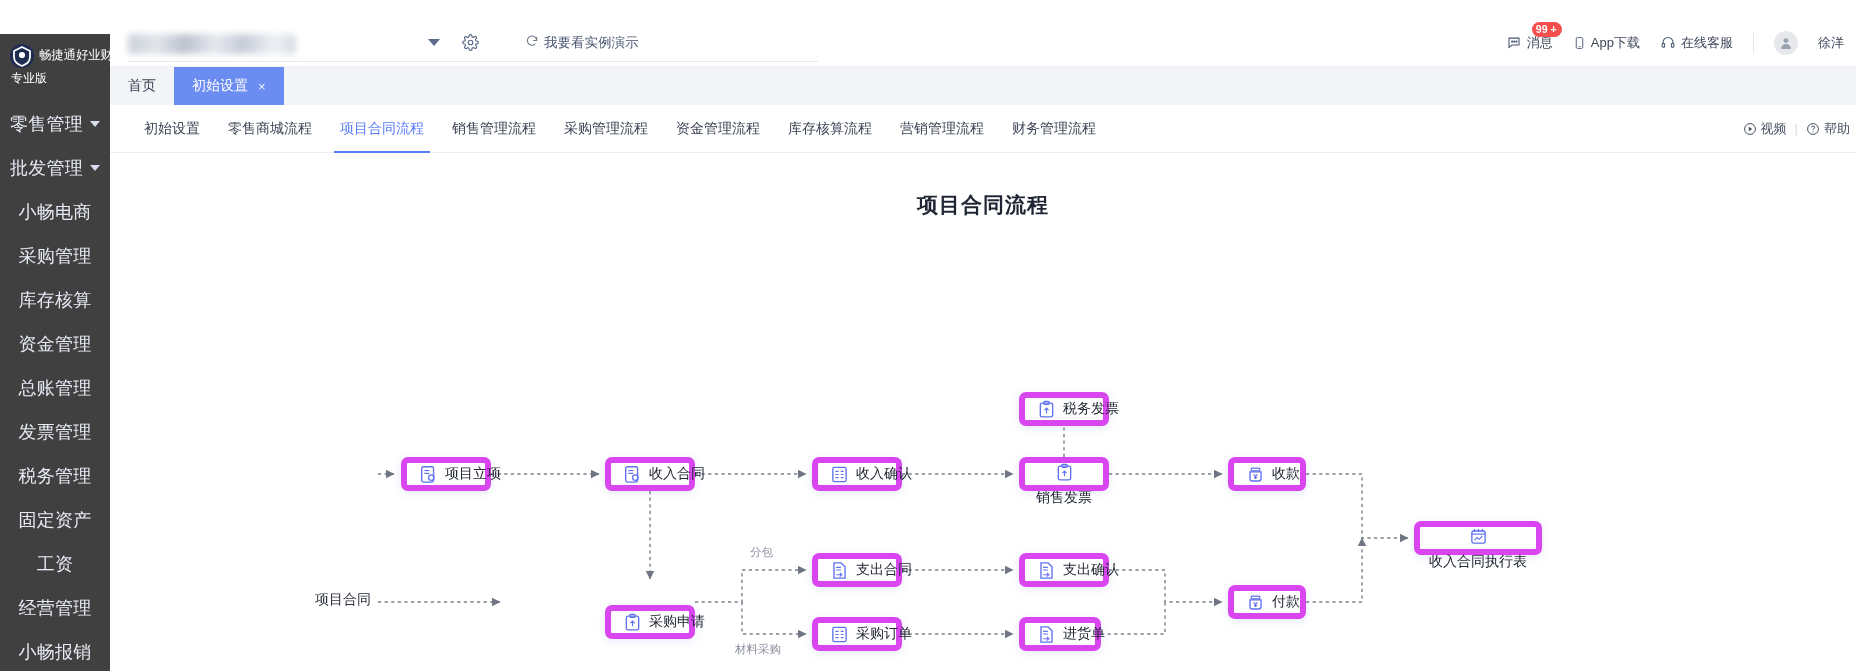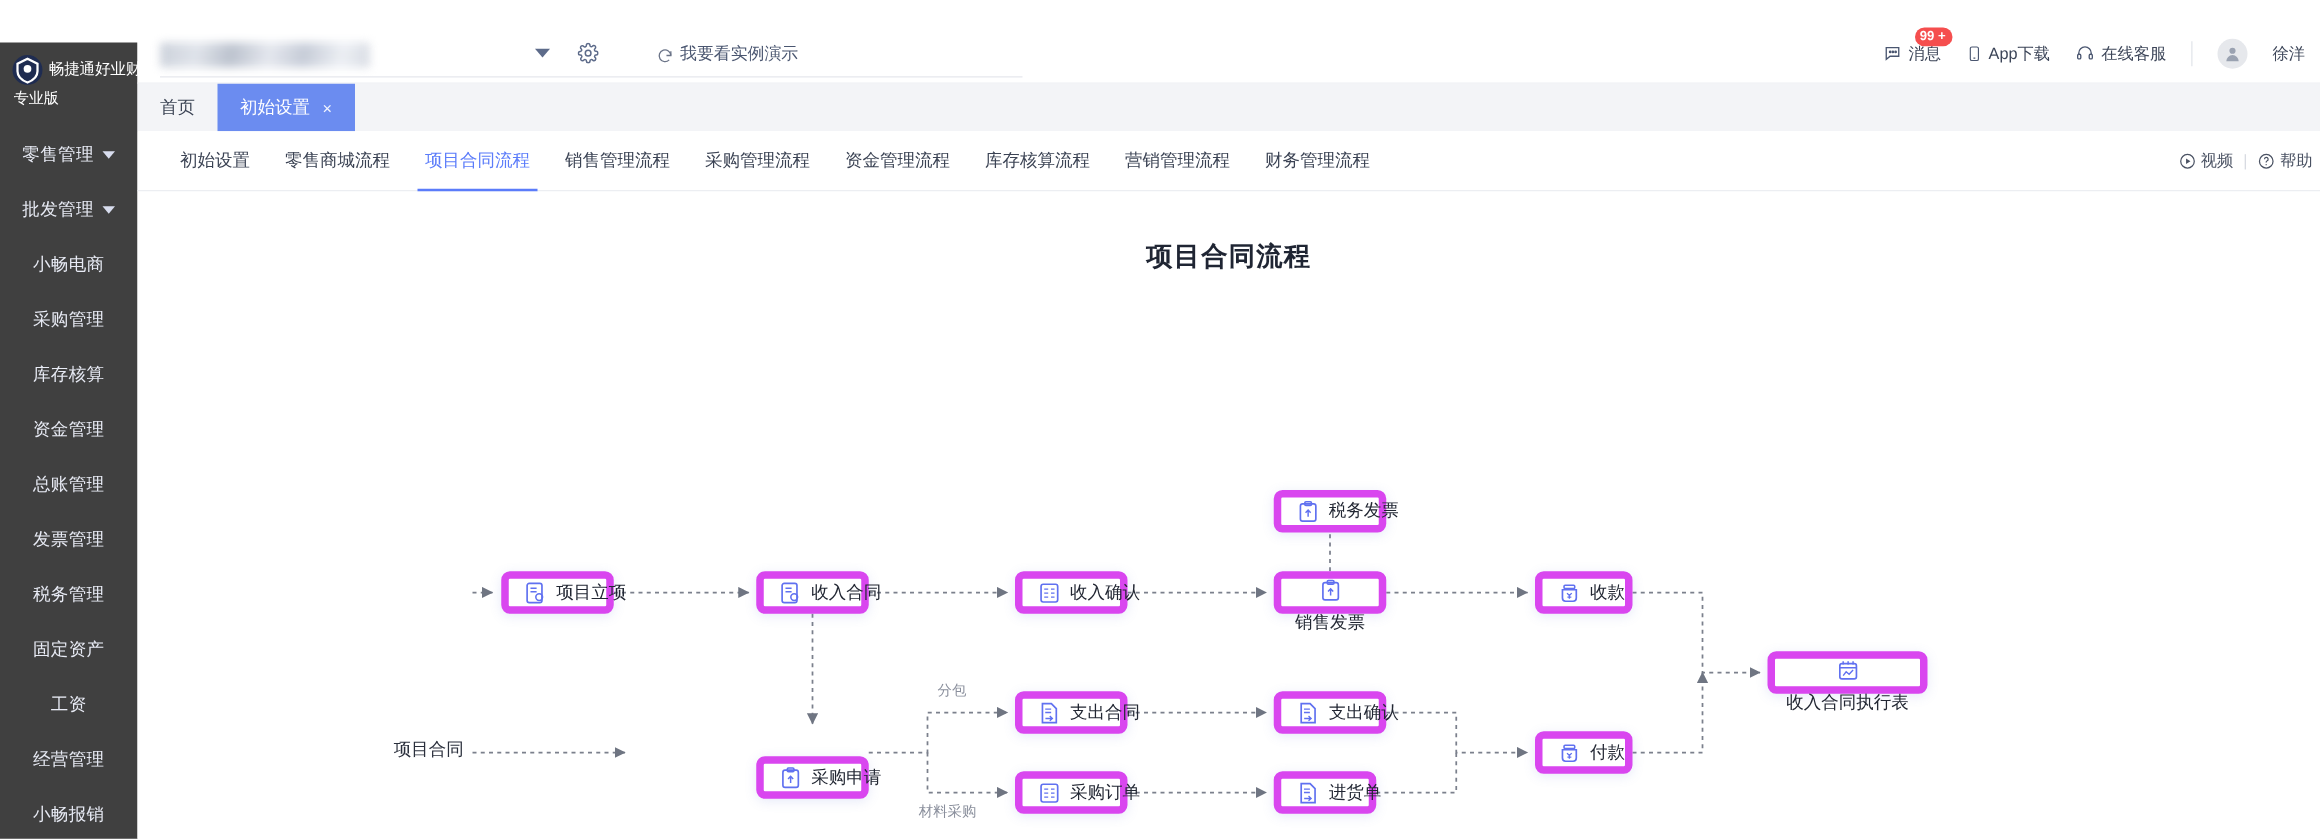"我要看实例演示" .demo-link { align-items: flex-end -> flex-start }
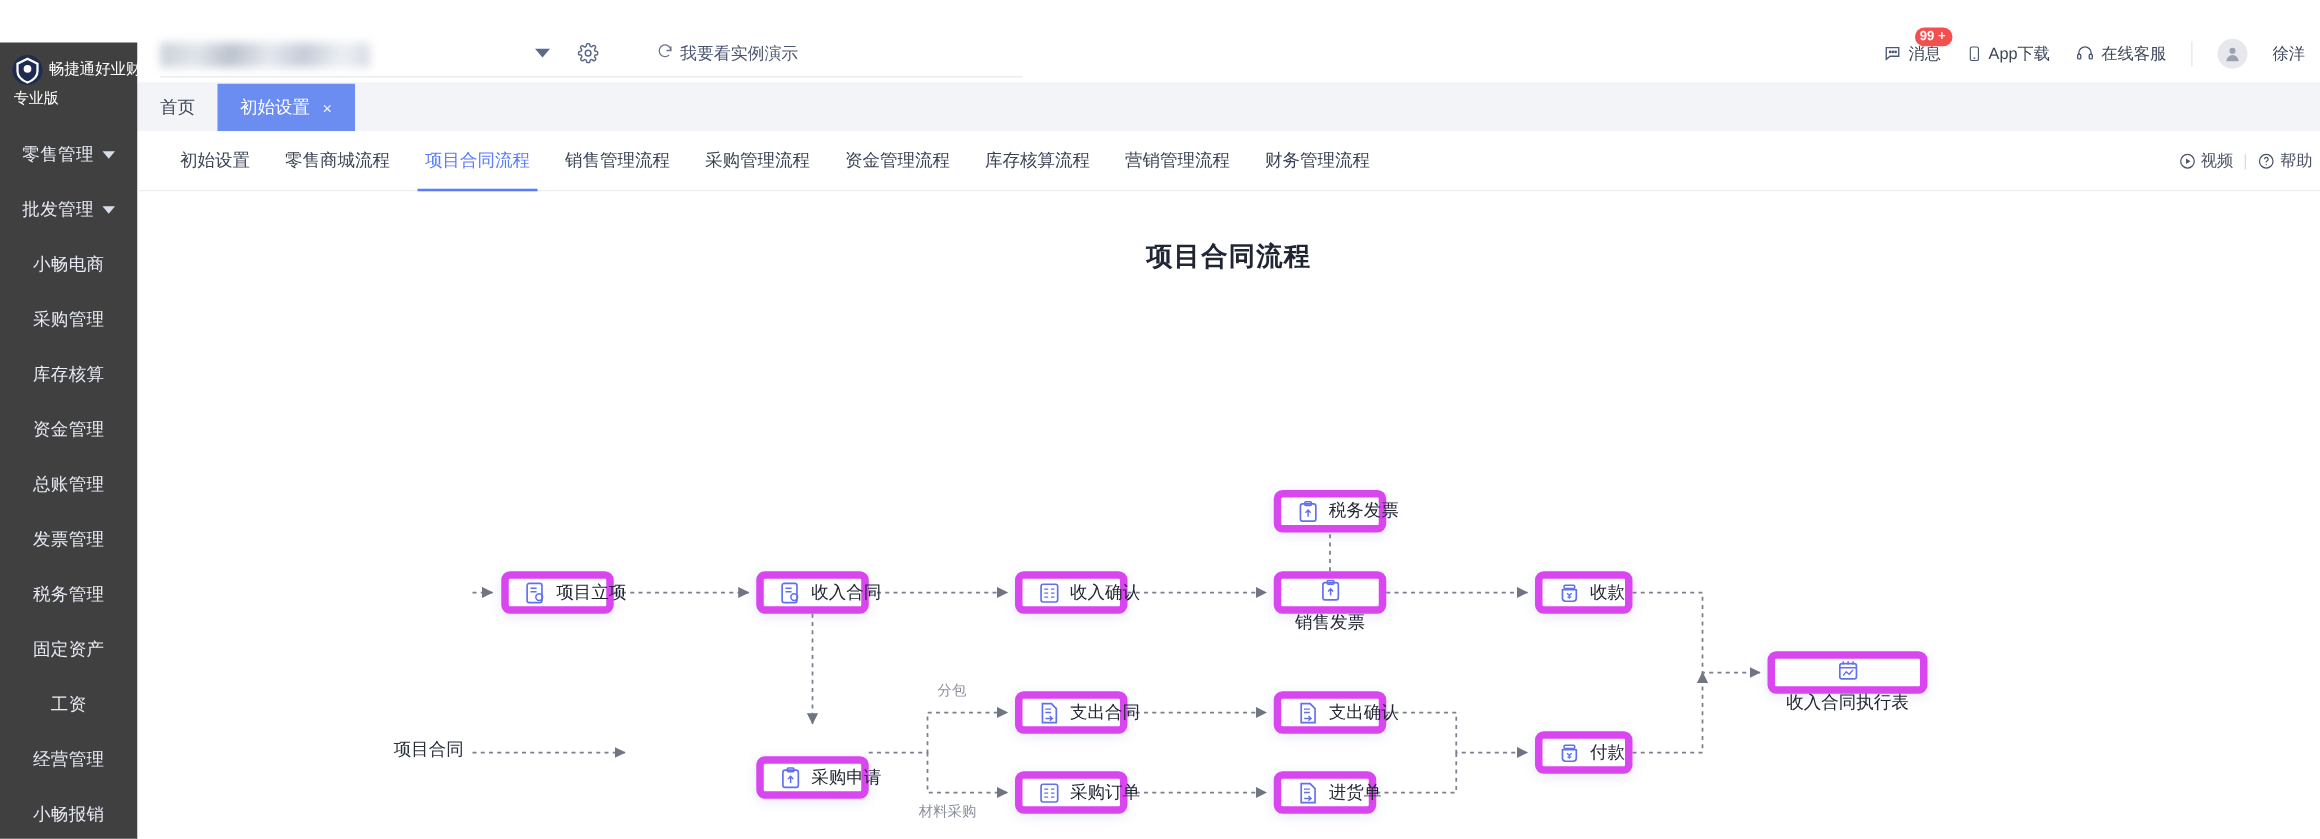"零售管理" .nav-item { font-size: 14px -> 18px }
